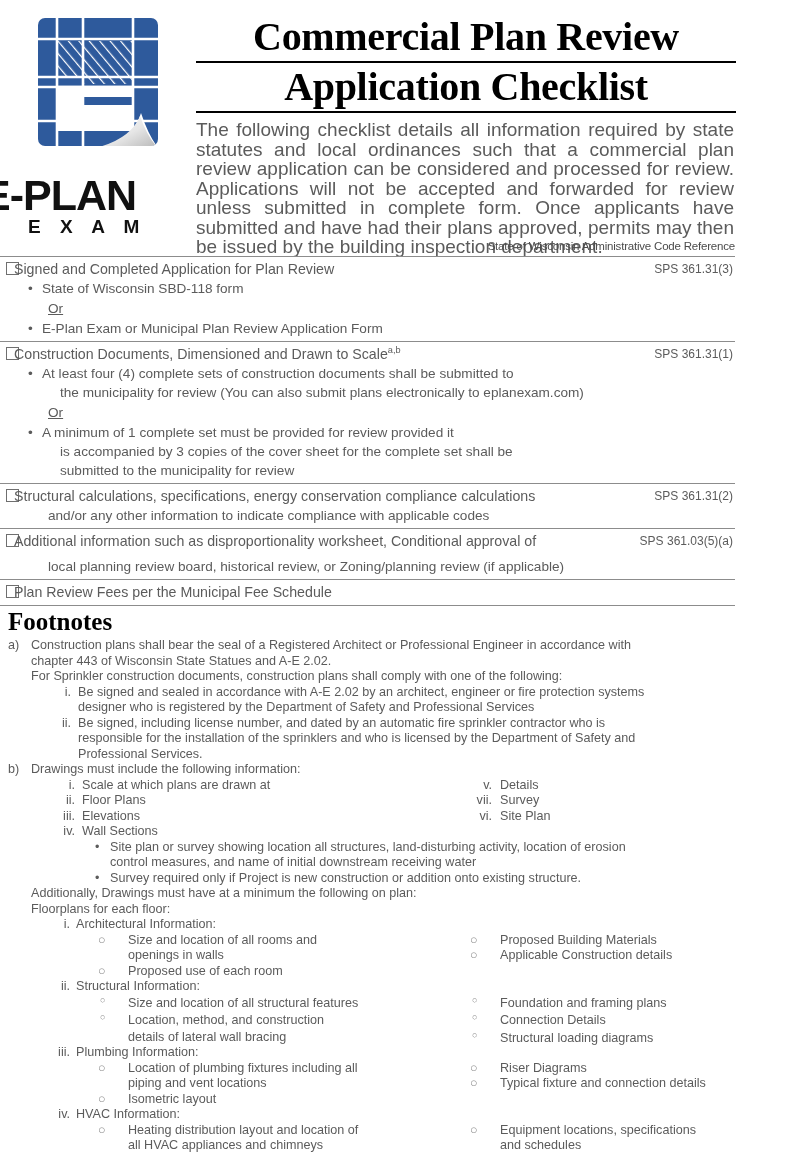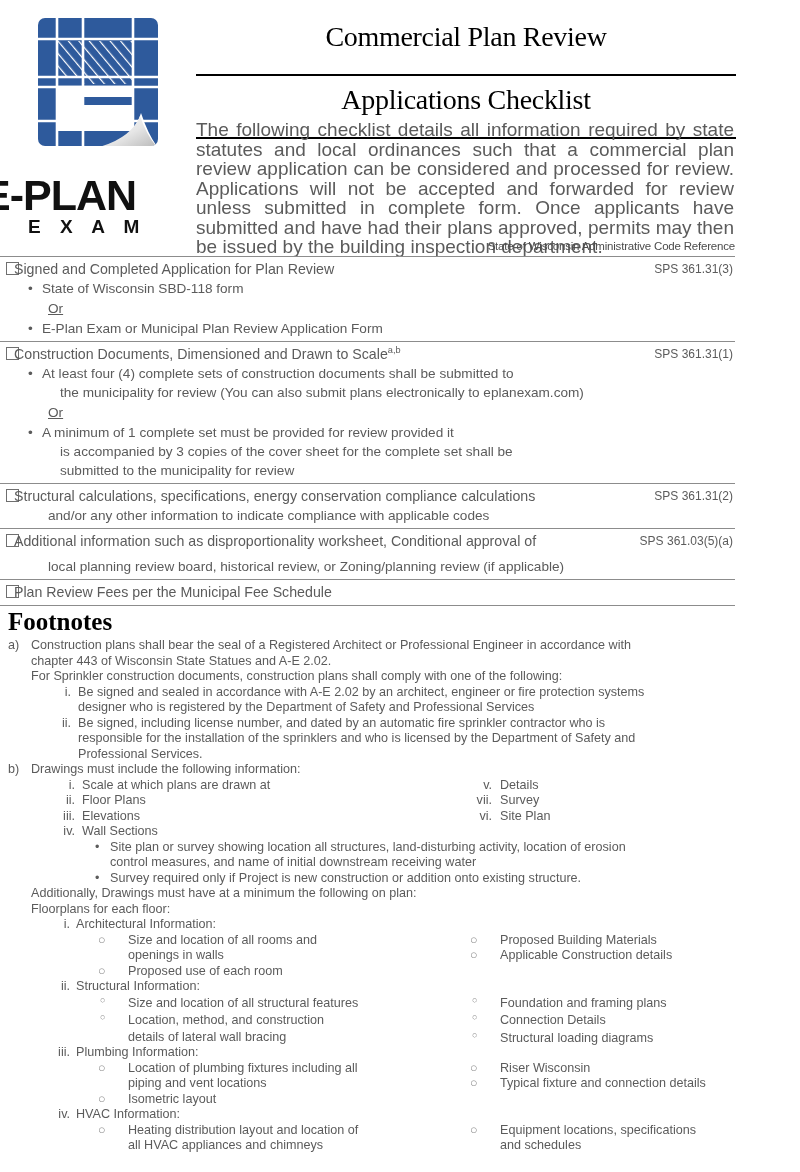"Commercial Plan Review" .doc-title-line { font-size: 28px -> 40px; font-weight: normal -> bold; padding-bottom: 14px -> 1px }
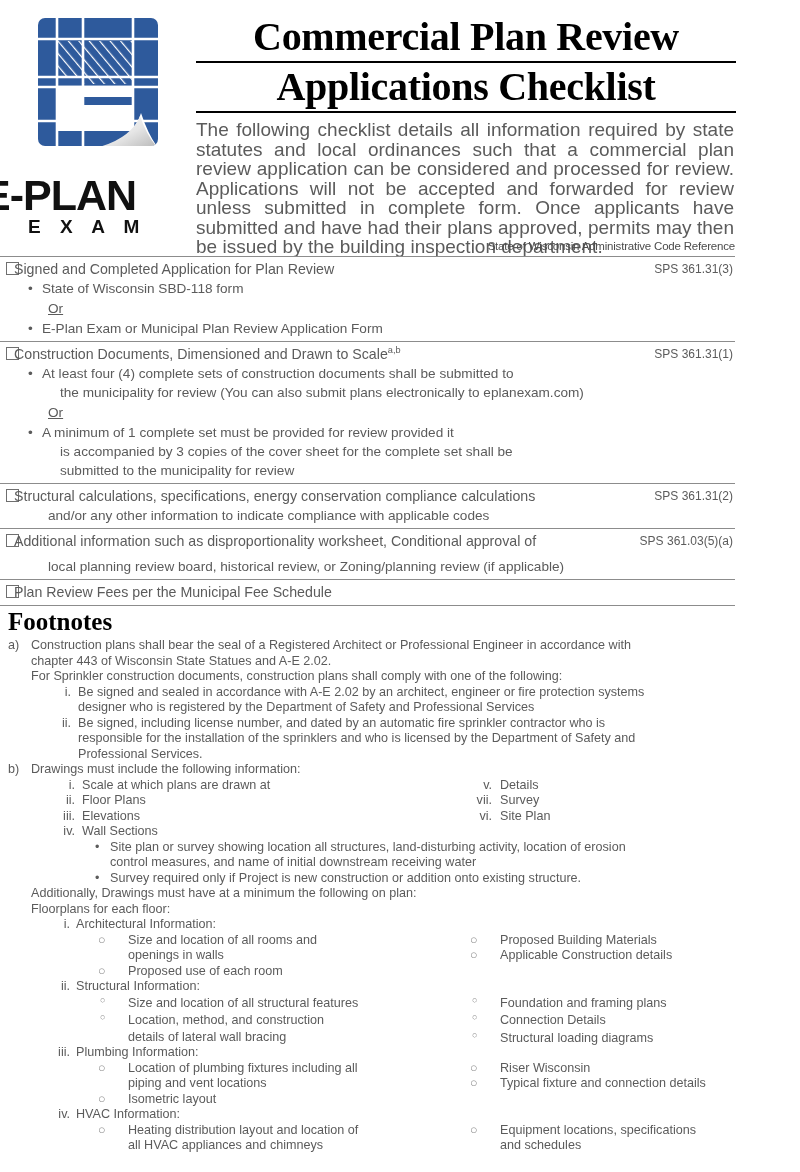"Applications Checklist" div.doc-title-line { text: Applications -> Application }
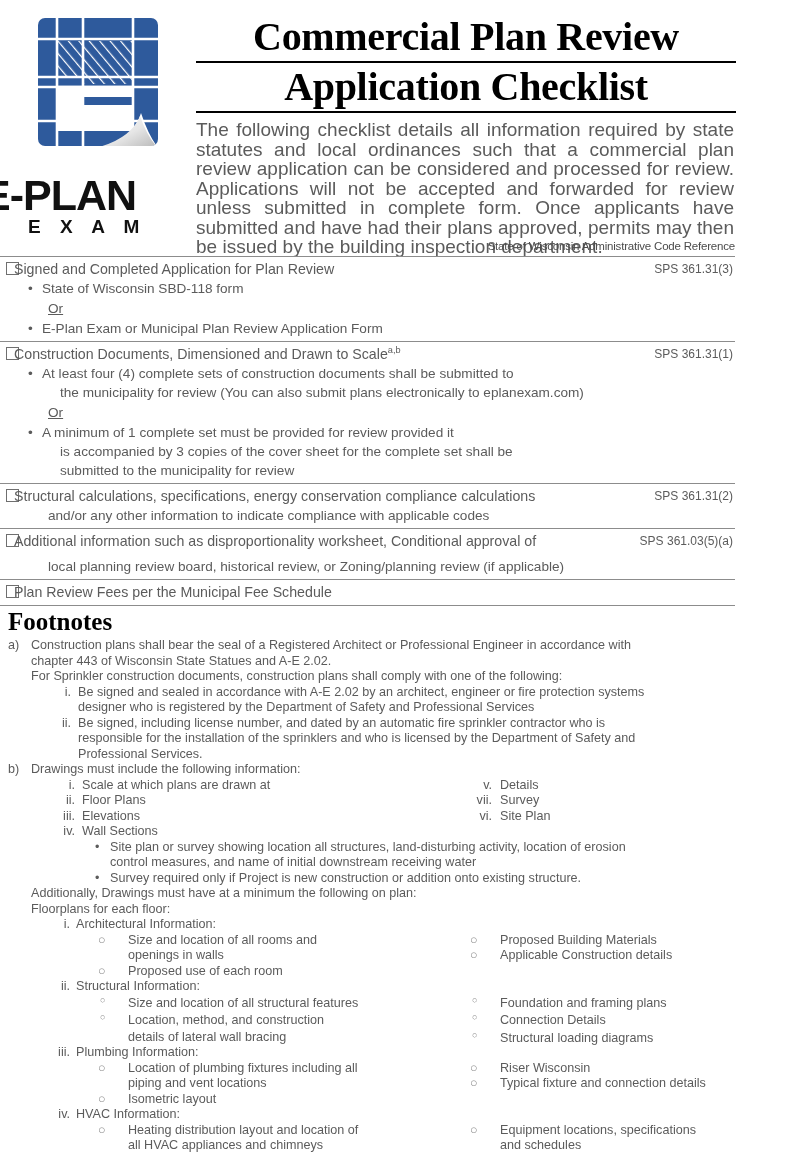"Riser Wisconsin" span { text: Wisconsin -> Diagrams }
